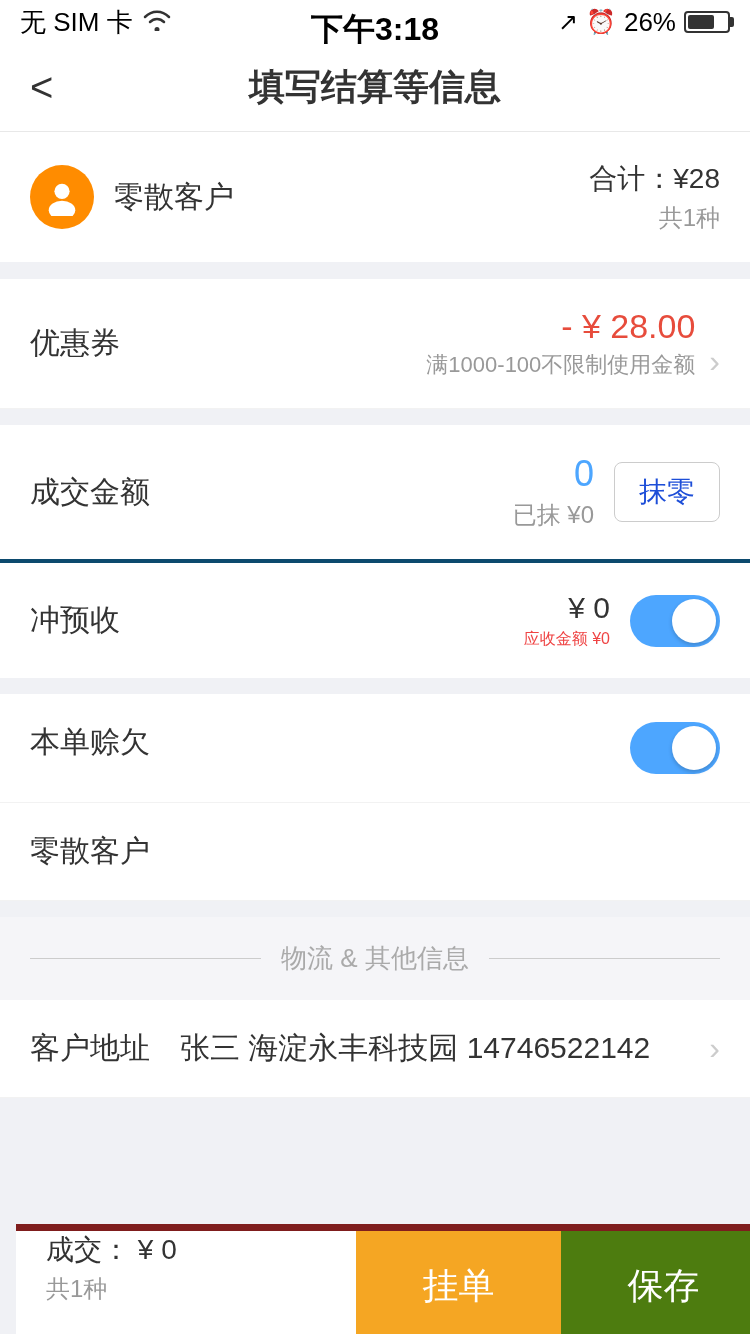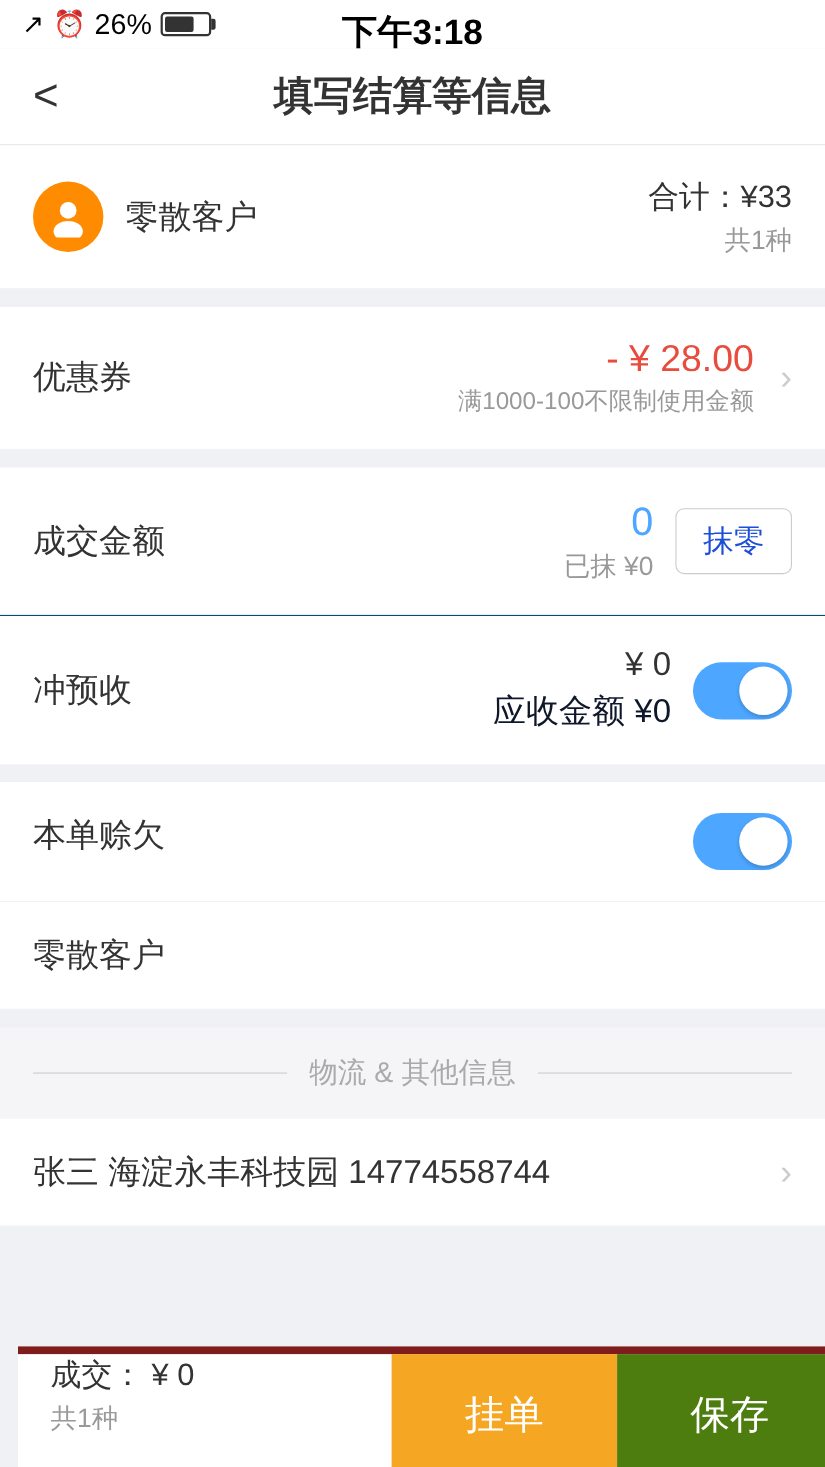"无 SIM 卡" div.status-left { html: none -> <div> <span>无 SIM 卡</span> <span> <svg> <path></path> <path></path> <path></path> </svg> </span> </div> }
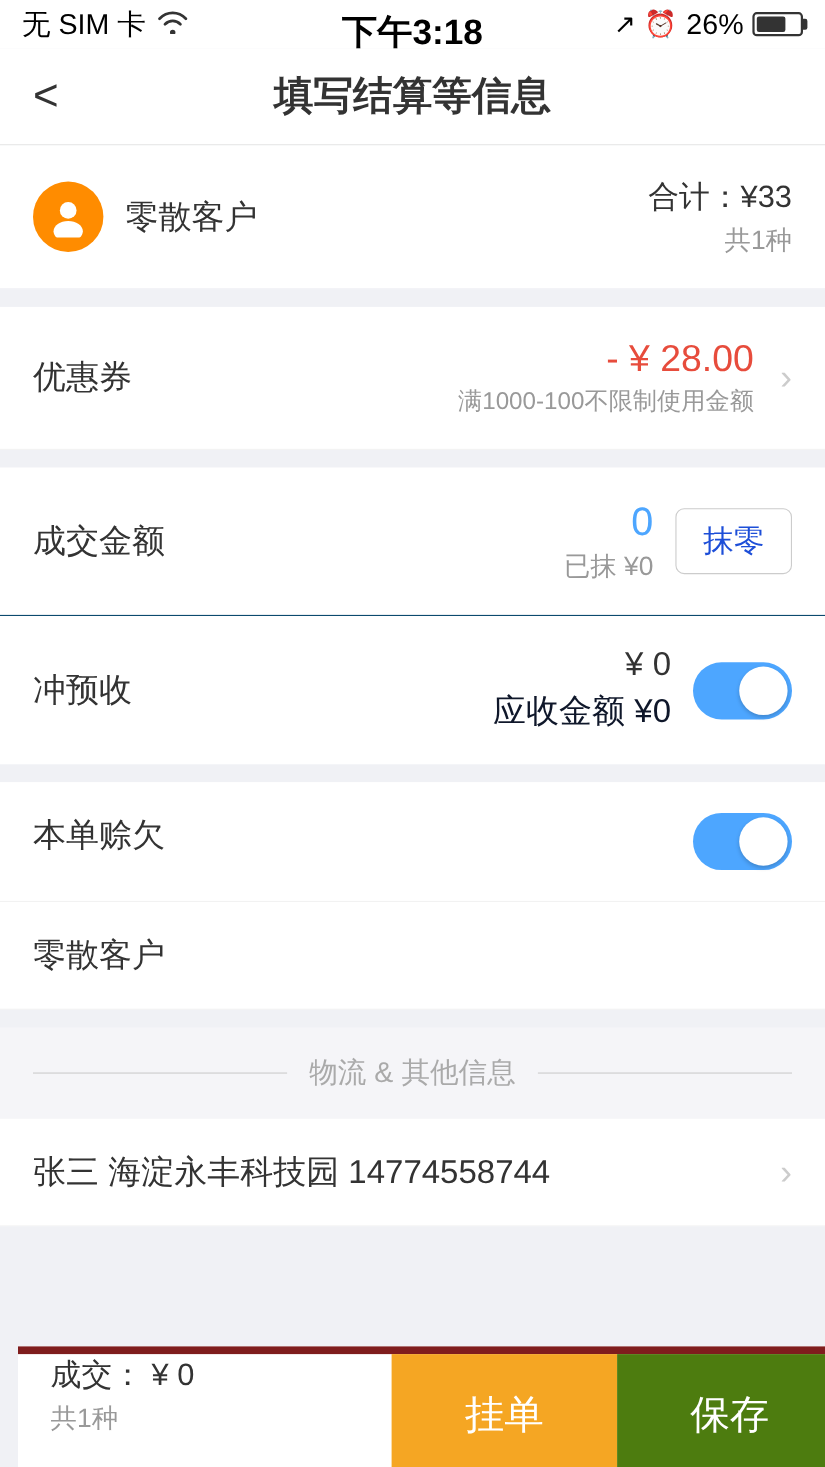"合计：¥33" div.total-label { text: ¥33 -> ¥28 }
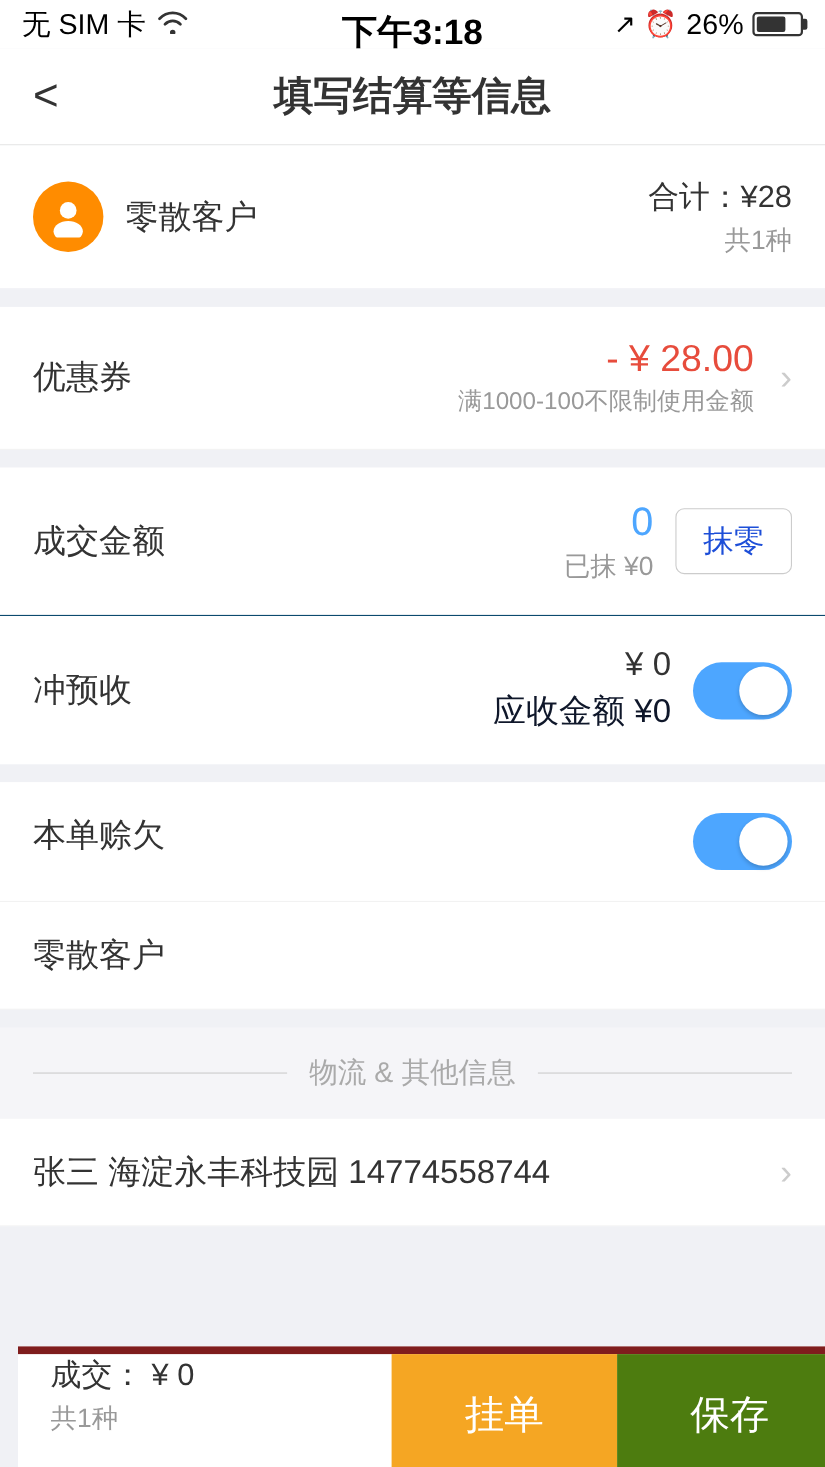"- ¥ 28.00" .coupon-right { align-items: center -> flex-end; gap: 24px -> 14px }
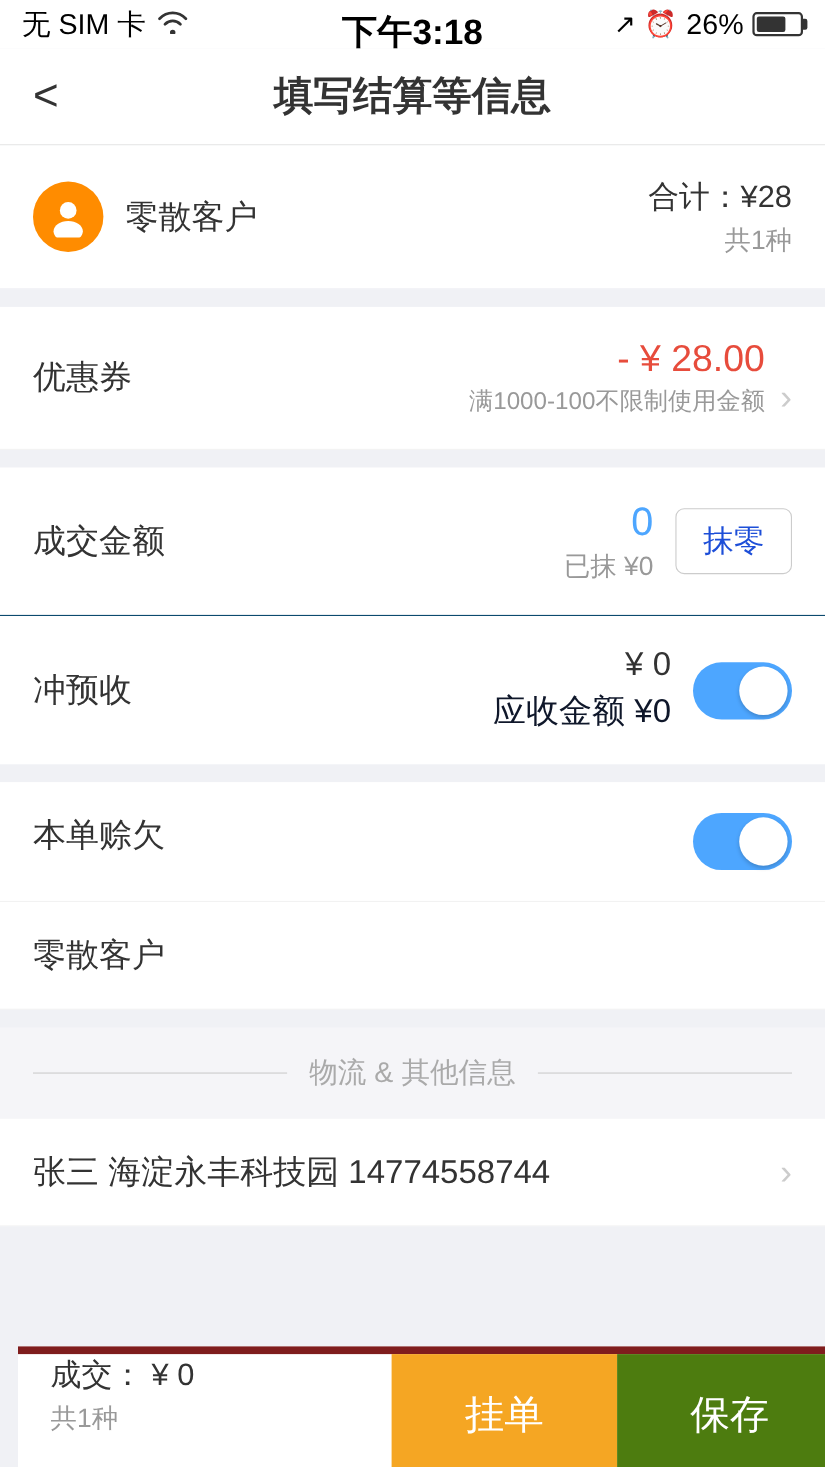"成交金额" .amount-row { border-bottom: 1px solid #0c4a6e -> 4px solid #0c4a6e }
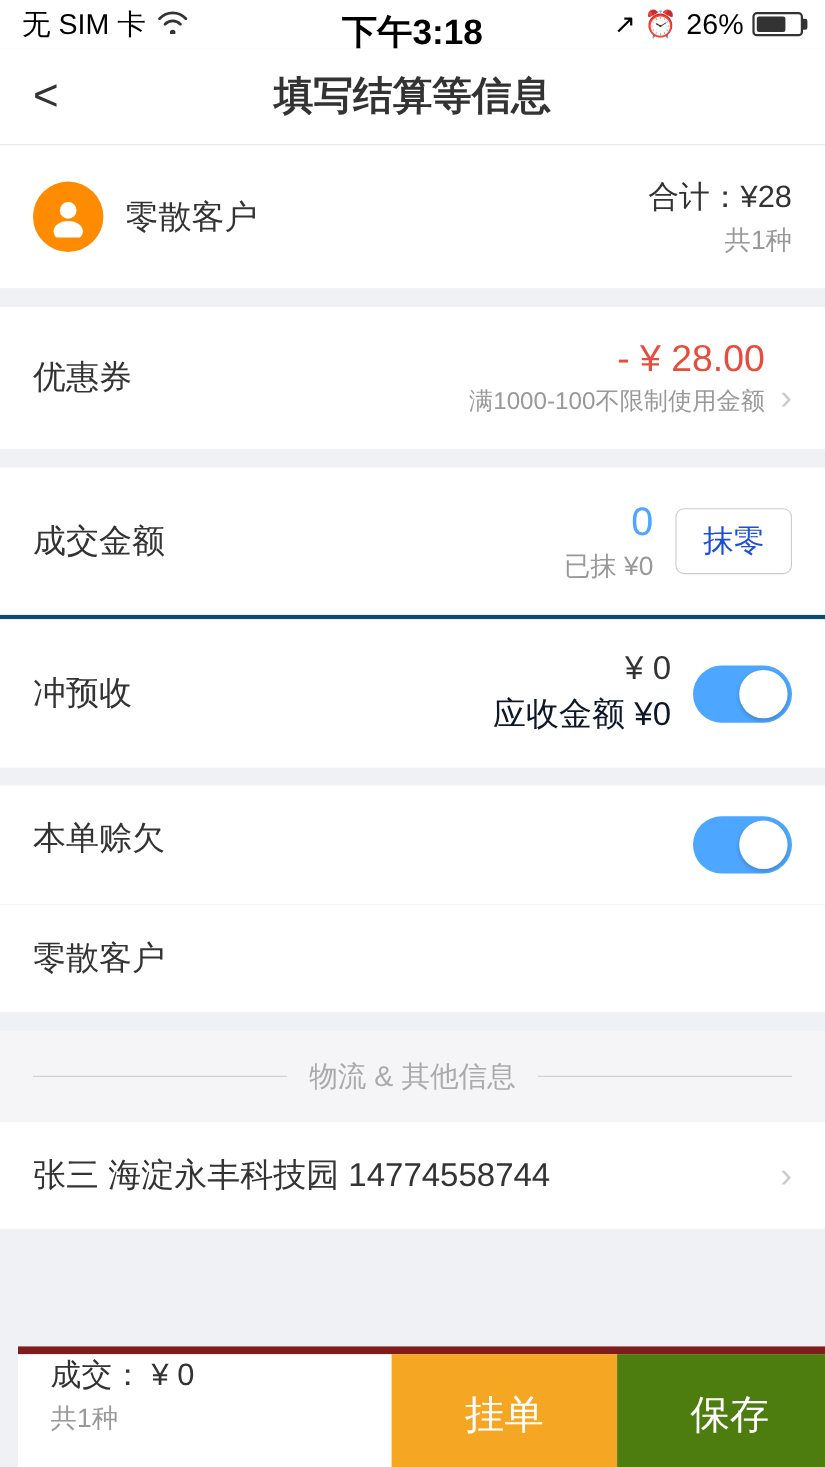"应收金额 ¥0" .prepay-sub { color: #0f172a -> #ef4444; font-size: 30px -> 16px }
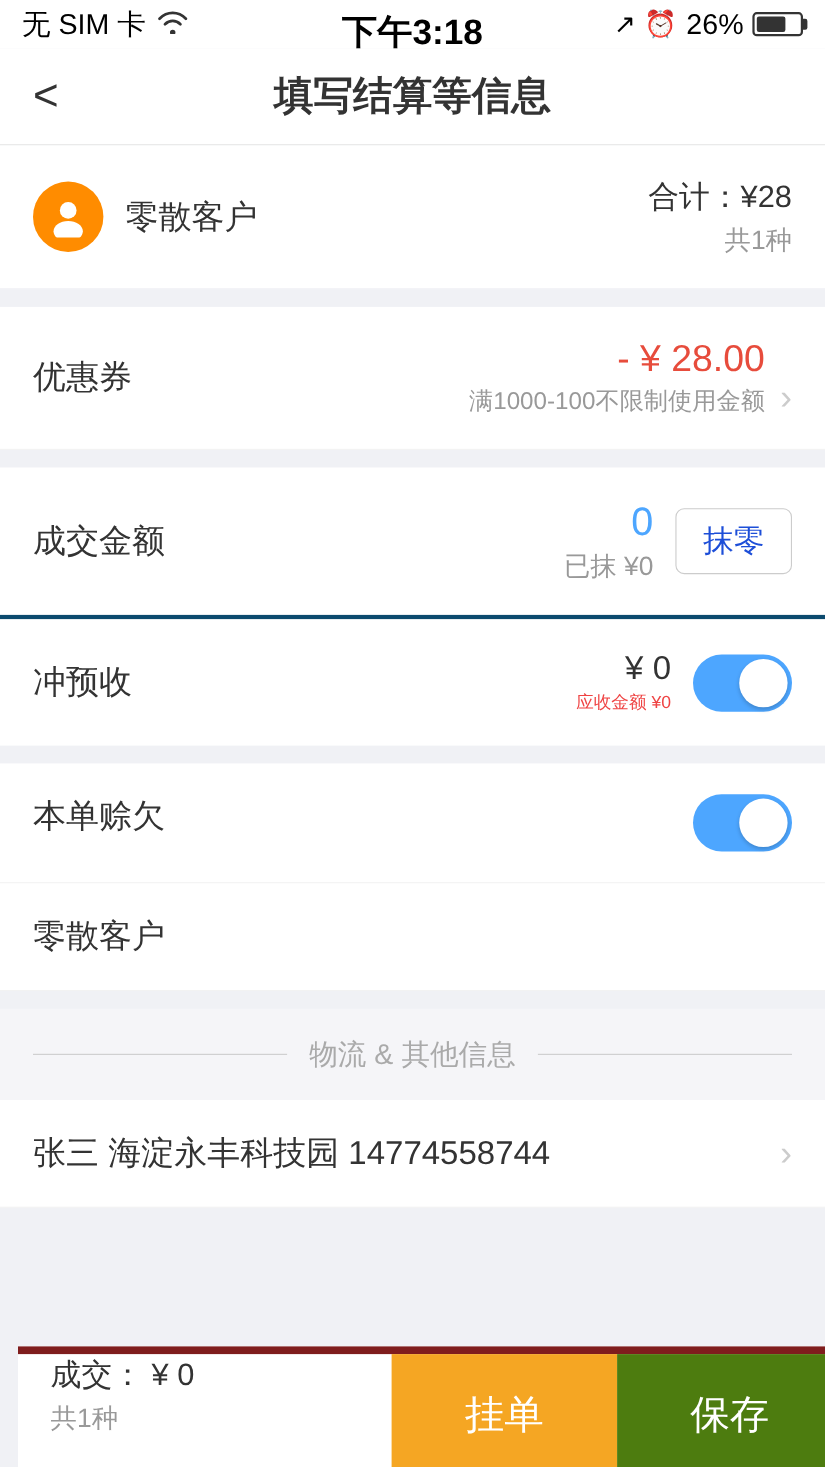"客户地址" span.address-label { html: none -> <span>客户地址</span> }
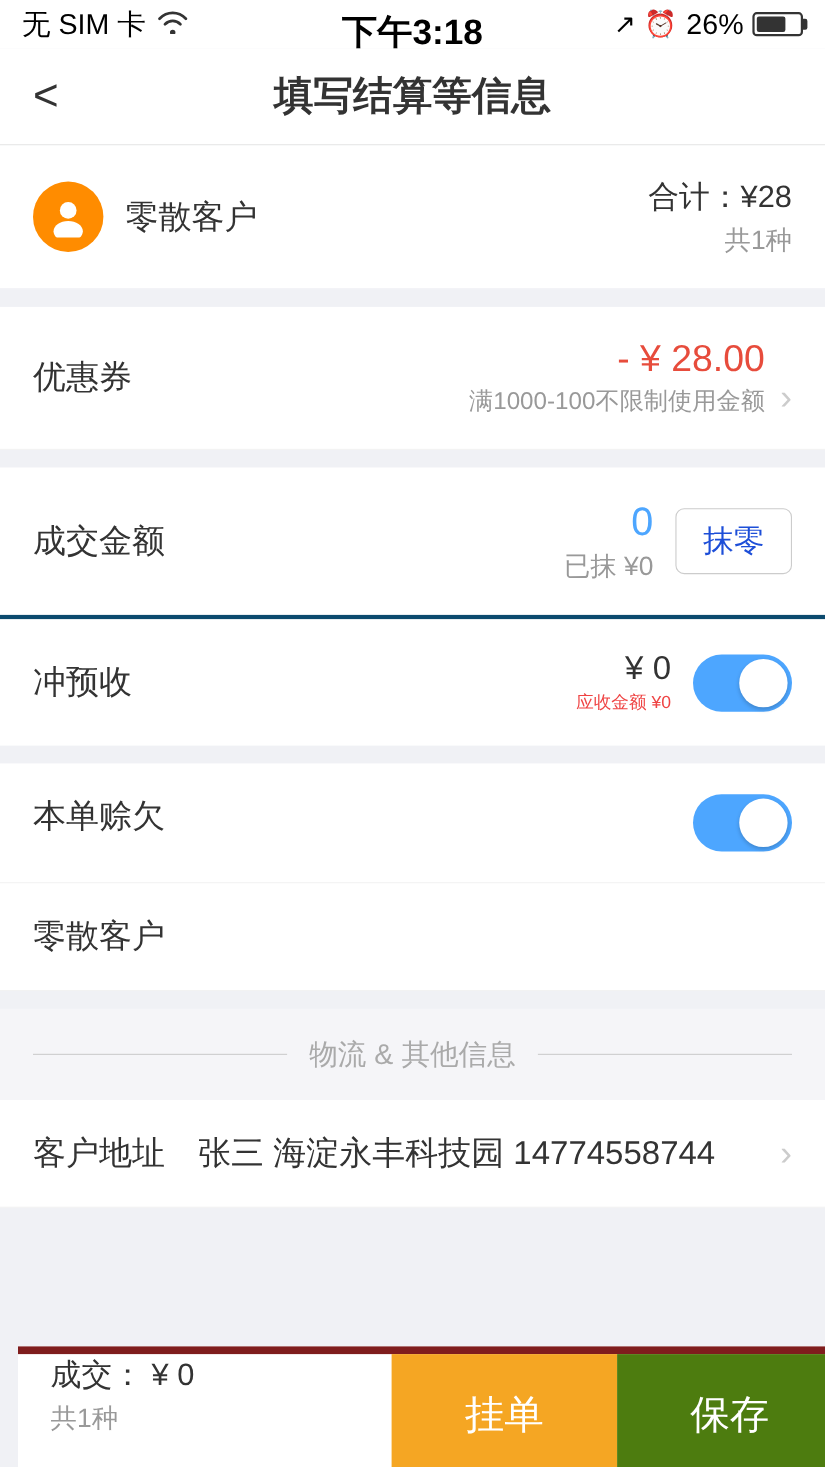"张三 海淀永丰科技园 14774558744" span.address-value { text: 14774558744 -> 14746522142 }
